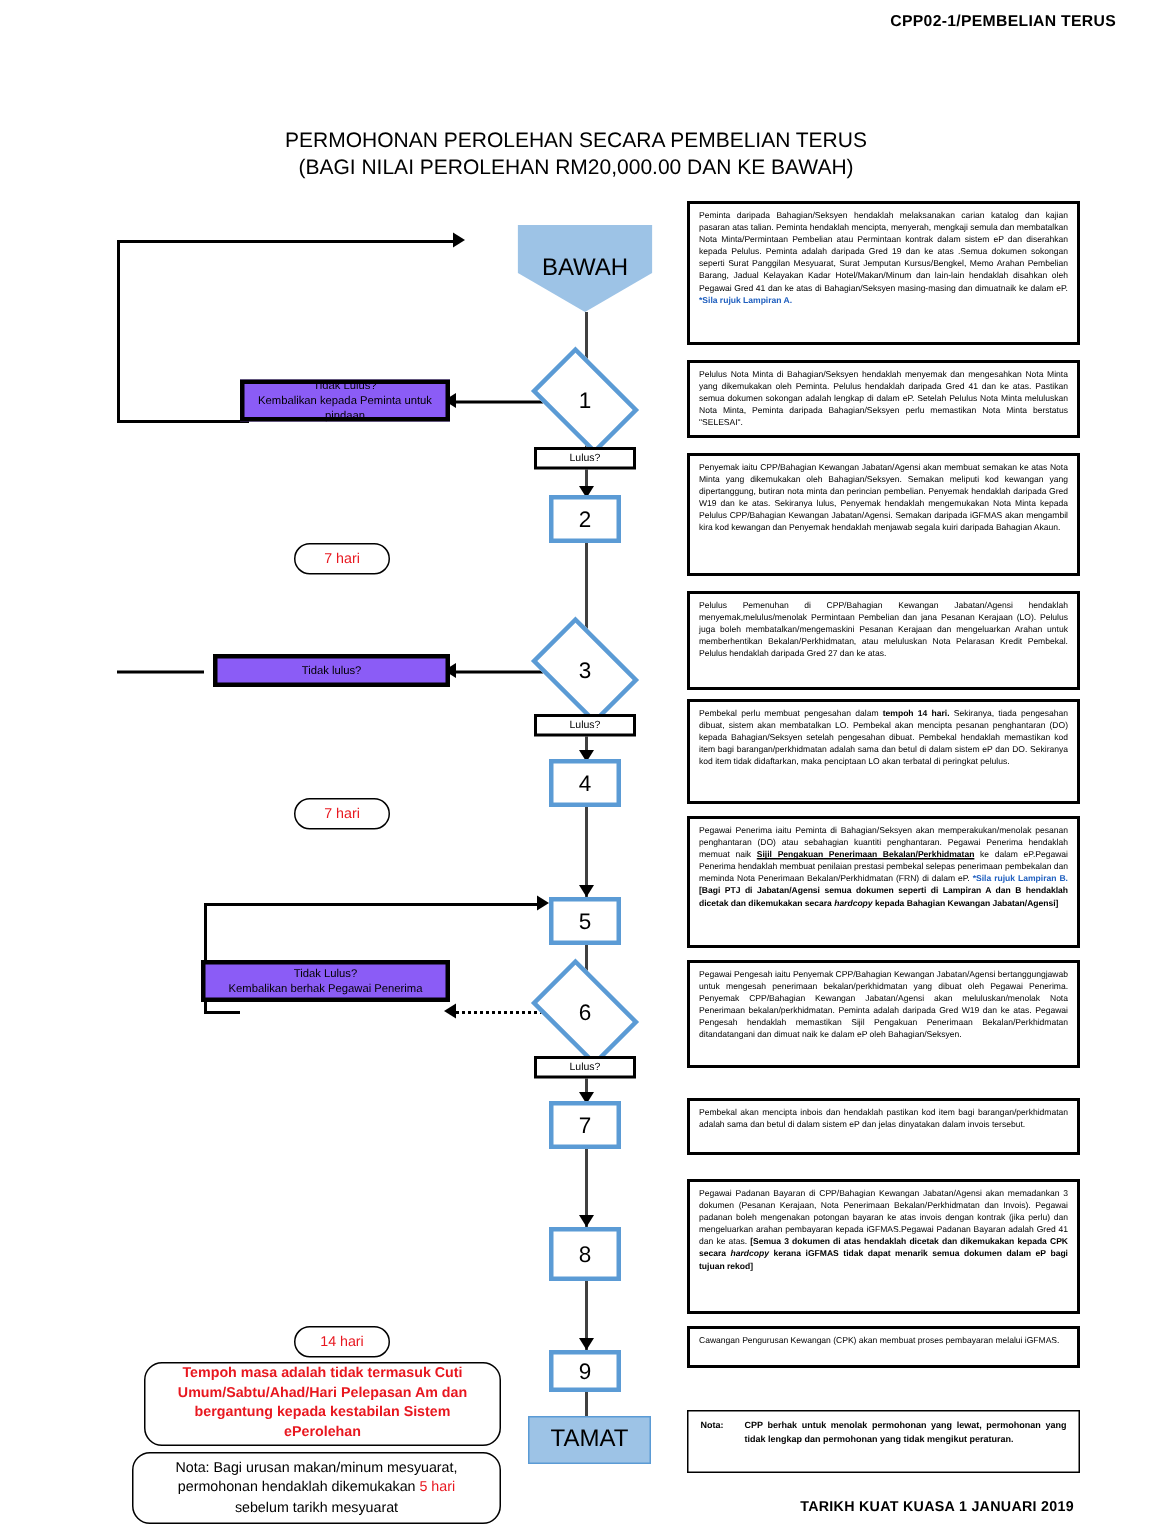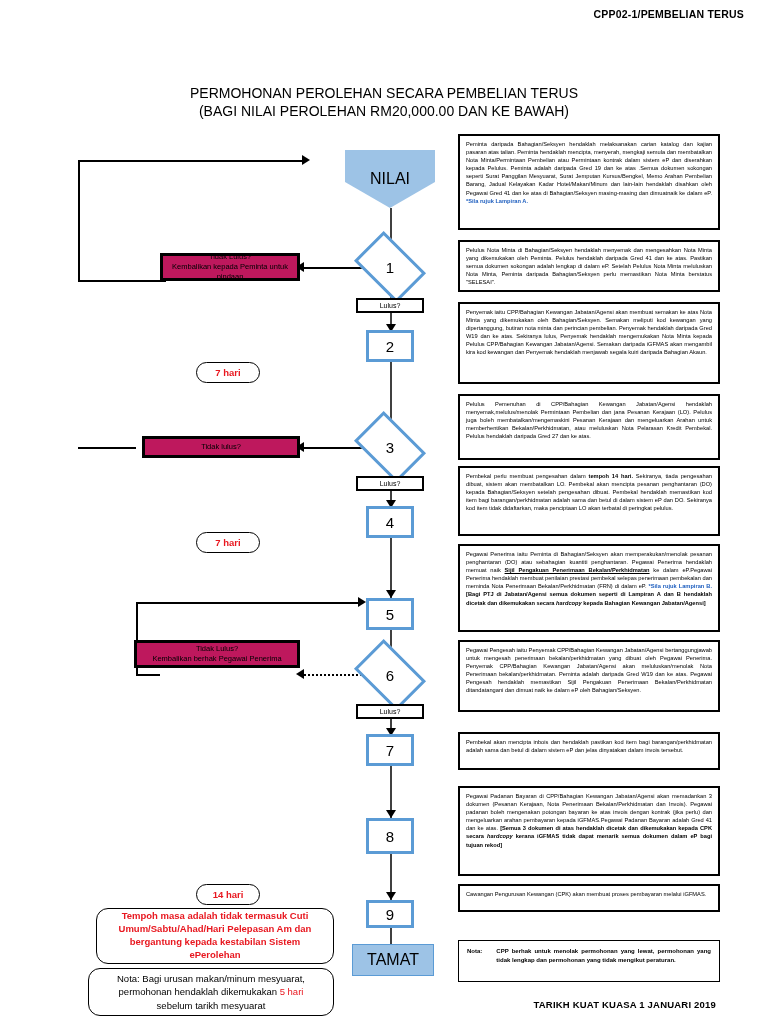"NILAI" span { text: NILAI -> BAWAH }
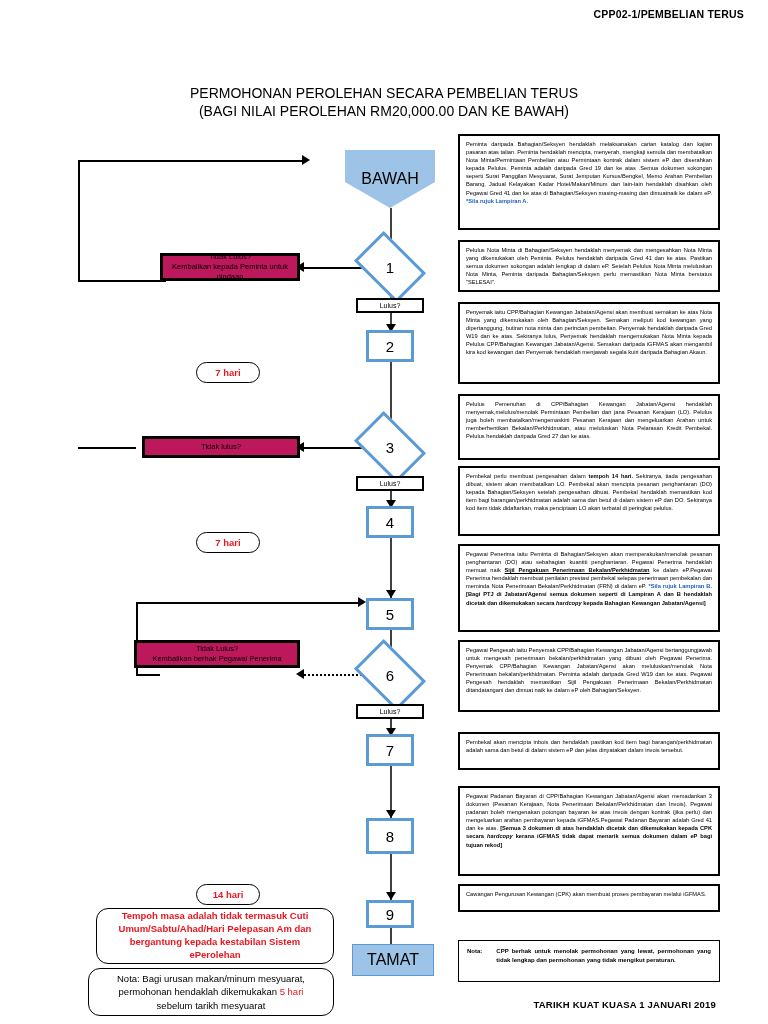"Tidak Lulus?" .reject-box { background: #be185d -> #8b5cf6 }
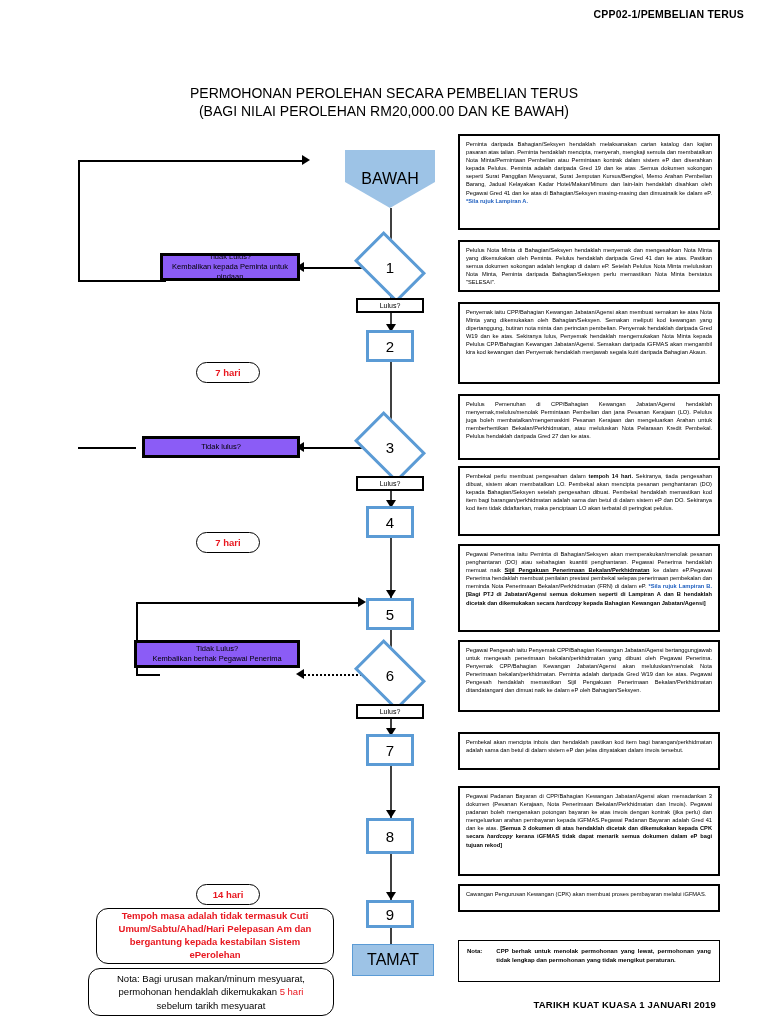"7 hari" .pill .days { font-weight: bold -> normal }
